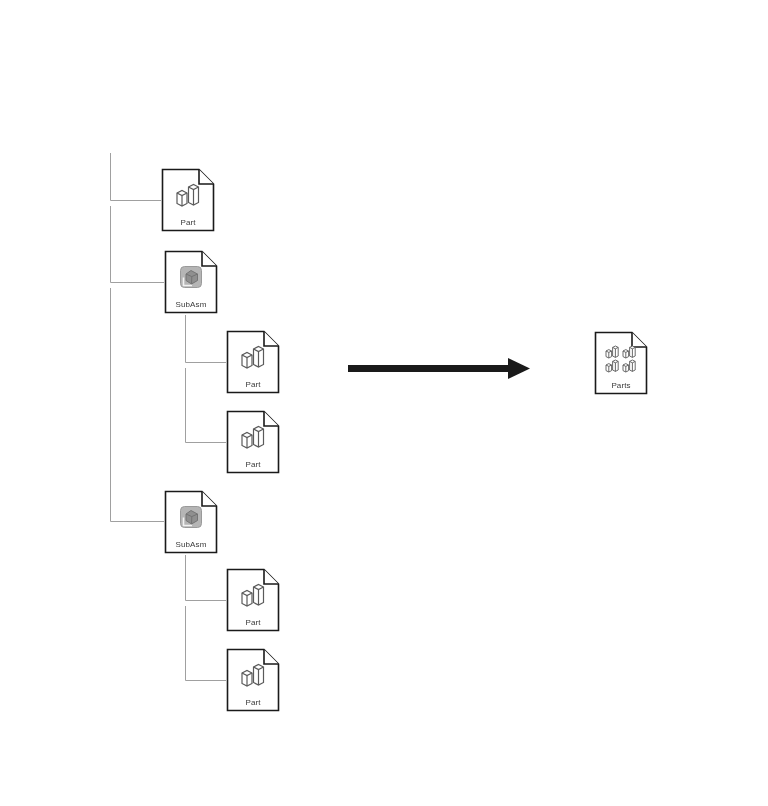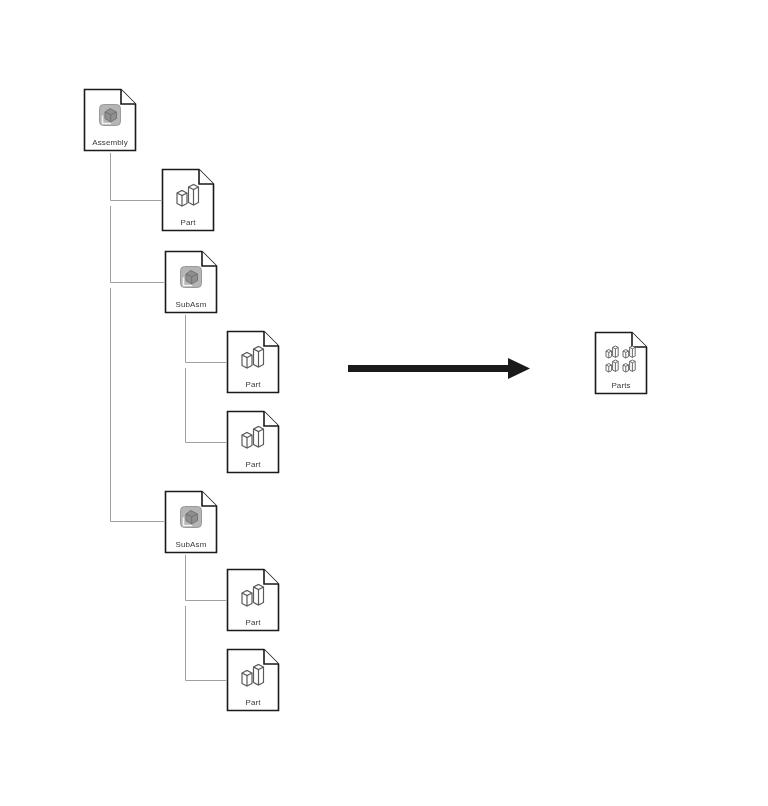"Assembly" div.node { html: <div> <svg> <path></path> <path></path> </svg> <div> <svg> <rect></rect> <path></path> <path></path> <path></path> <path></path> </svg> </div> <div>Assembly</div> </div> -> none }
